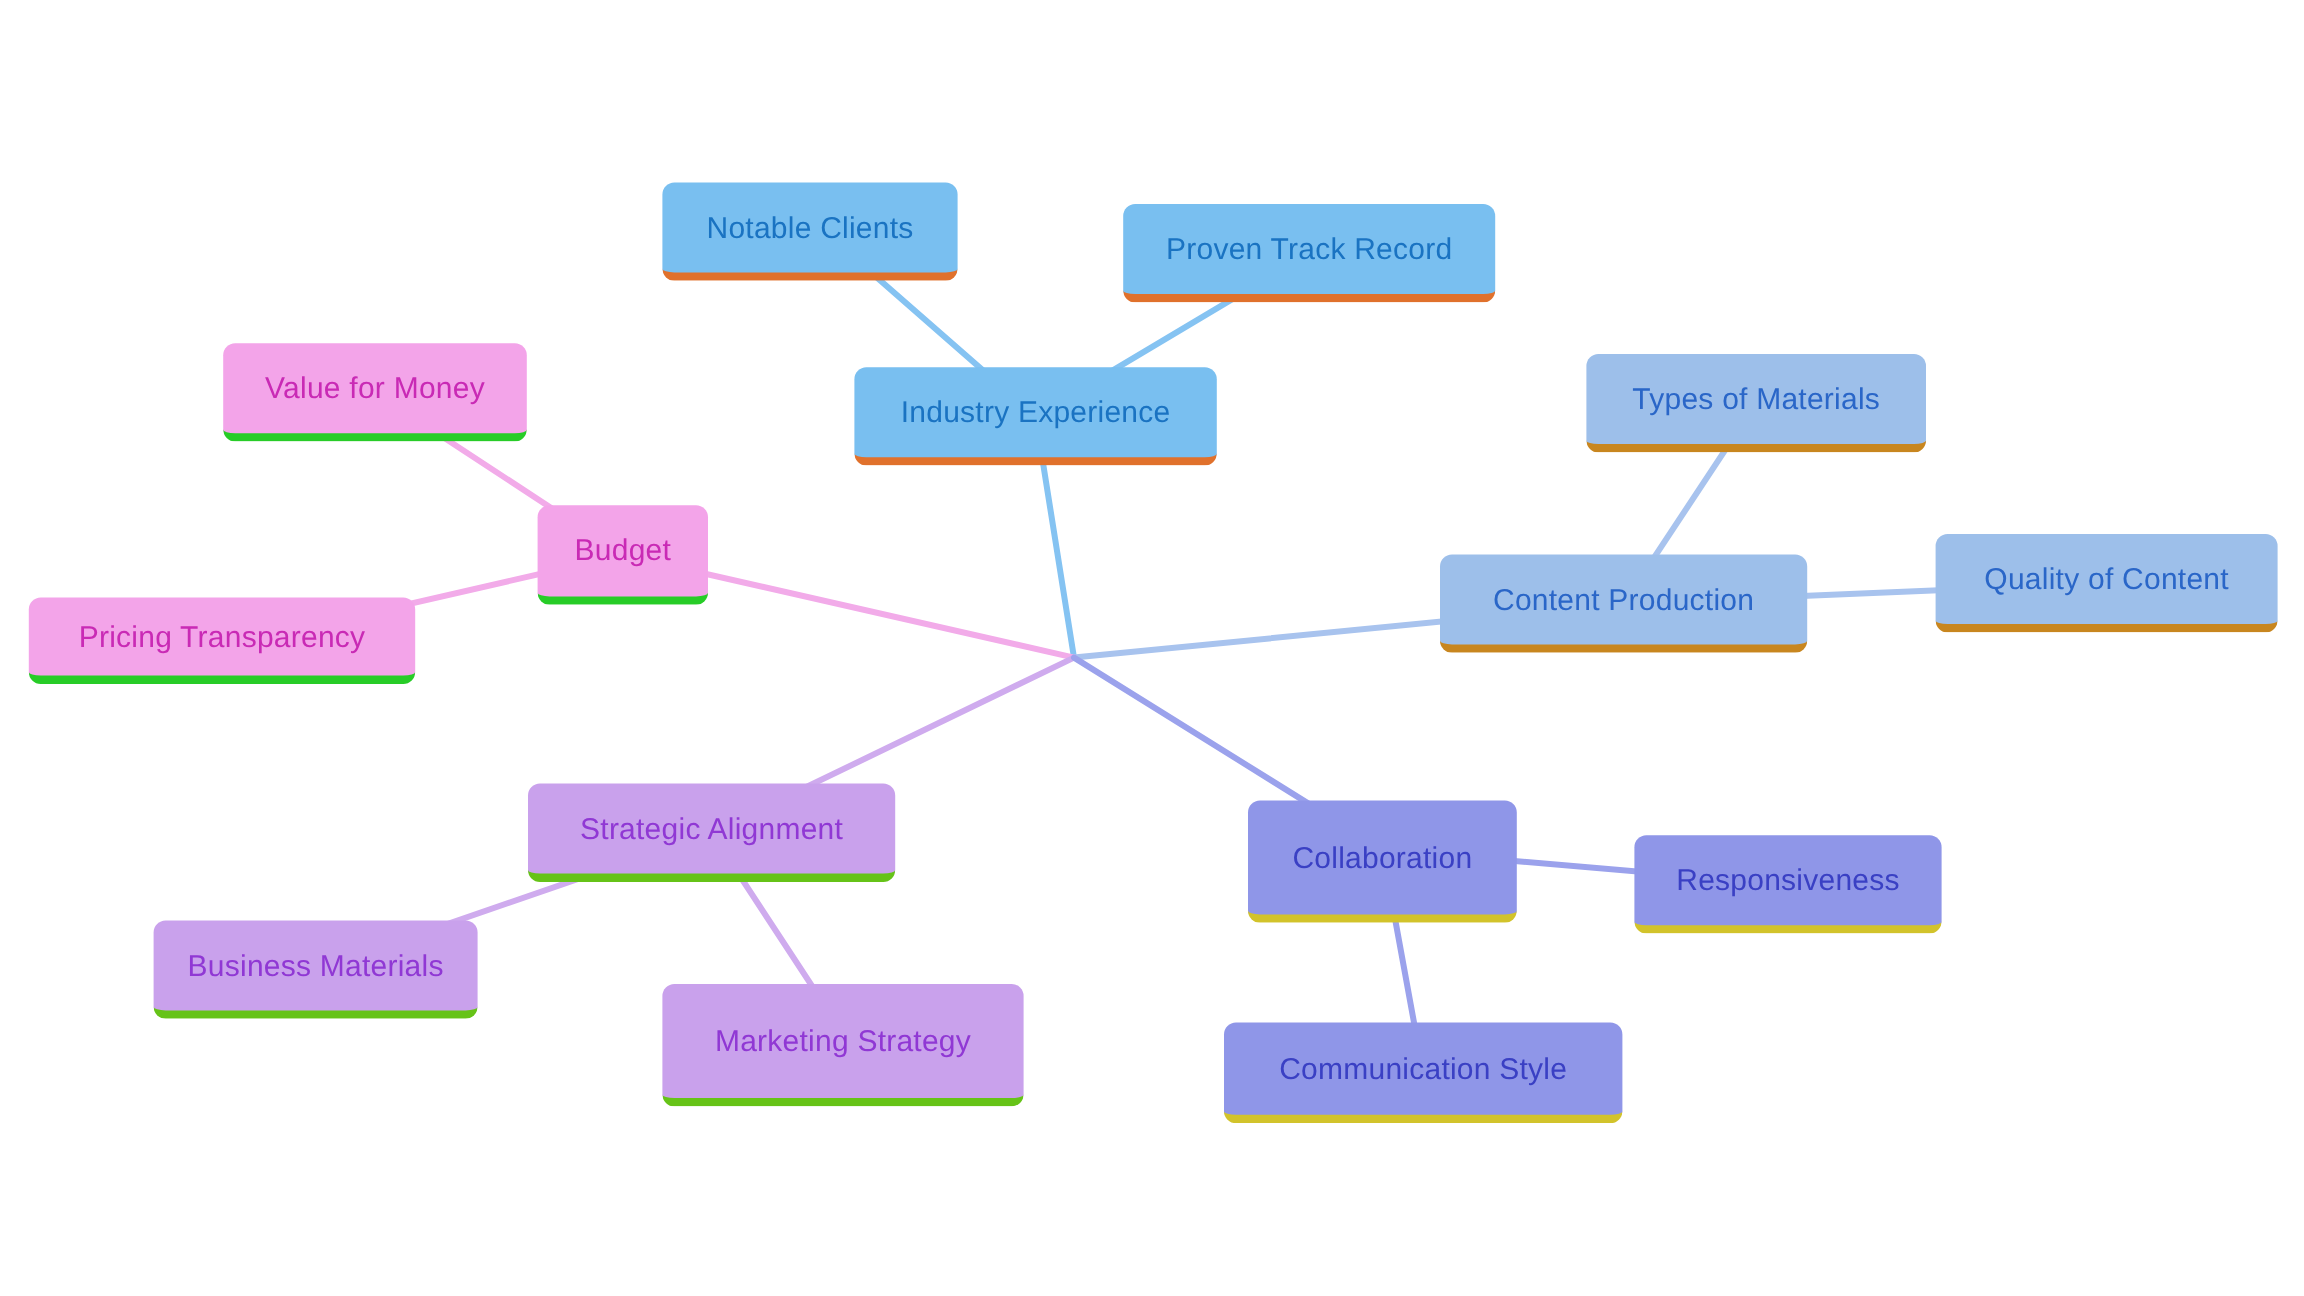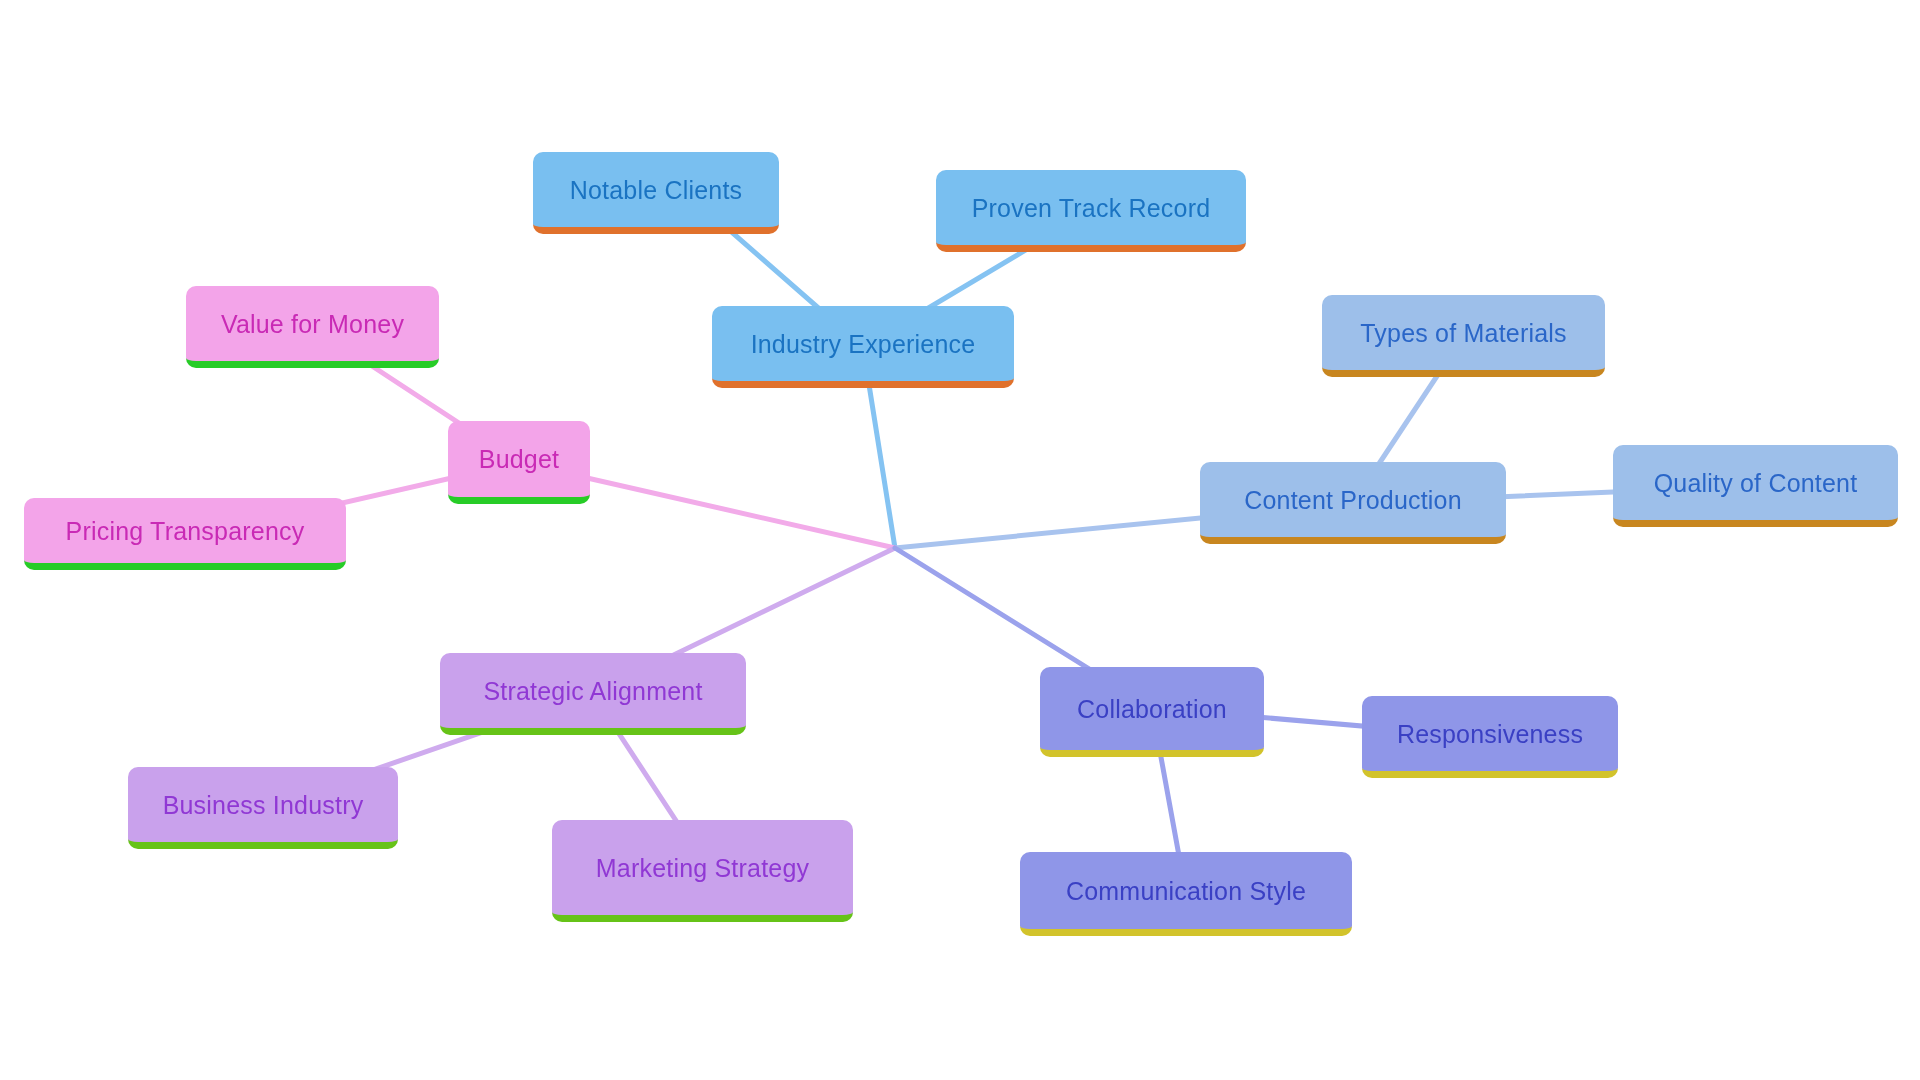"Notable Clients" div.node { left: 533px -> 552px }
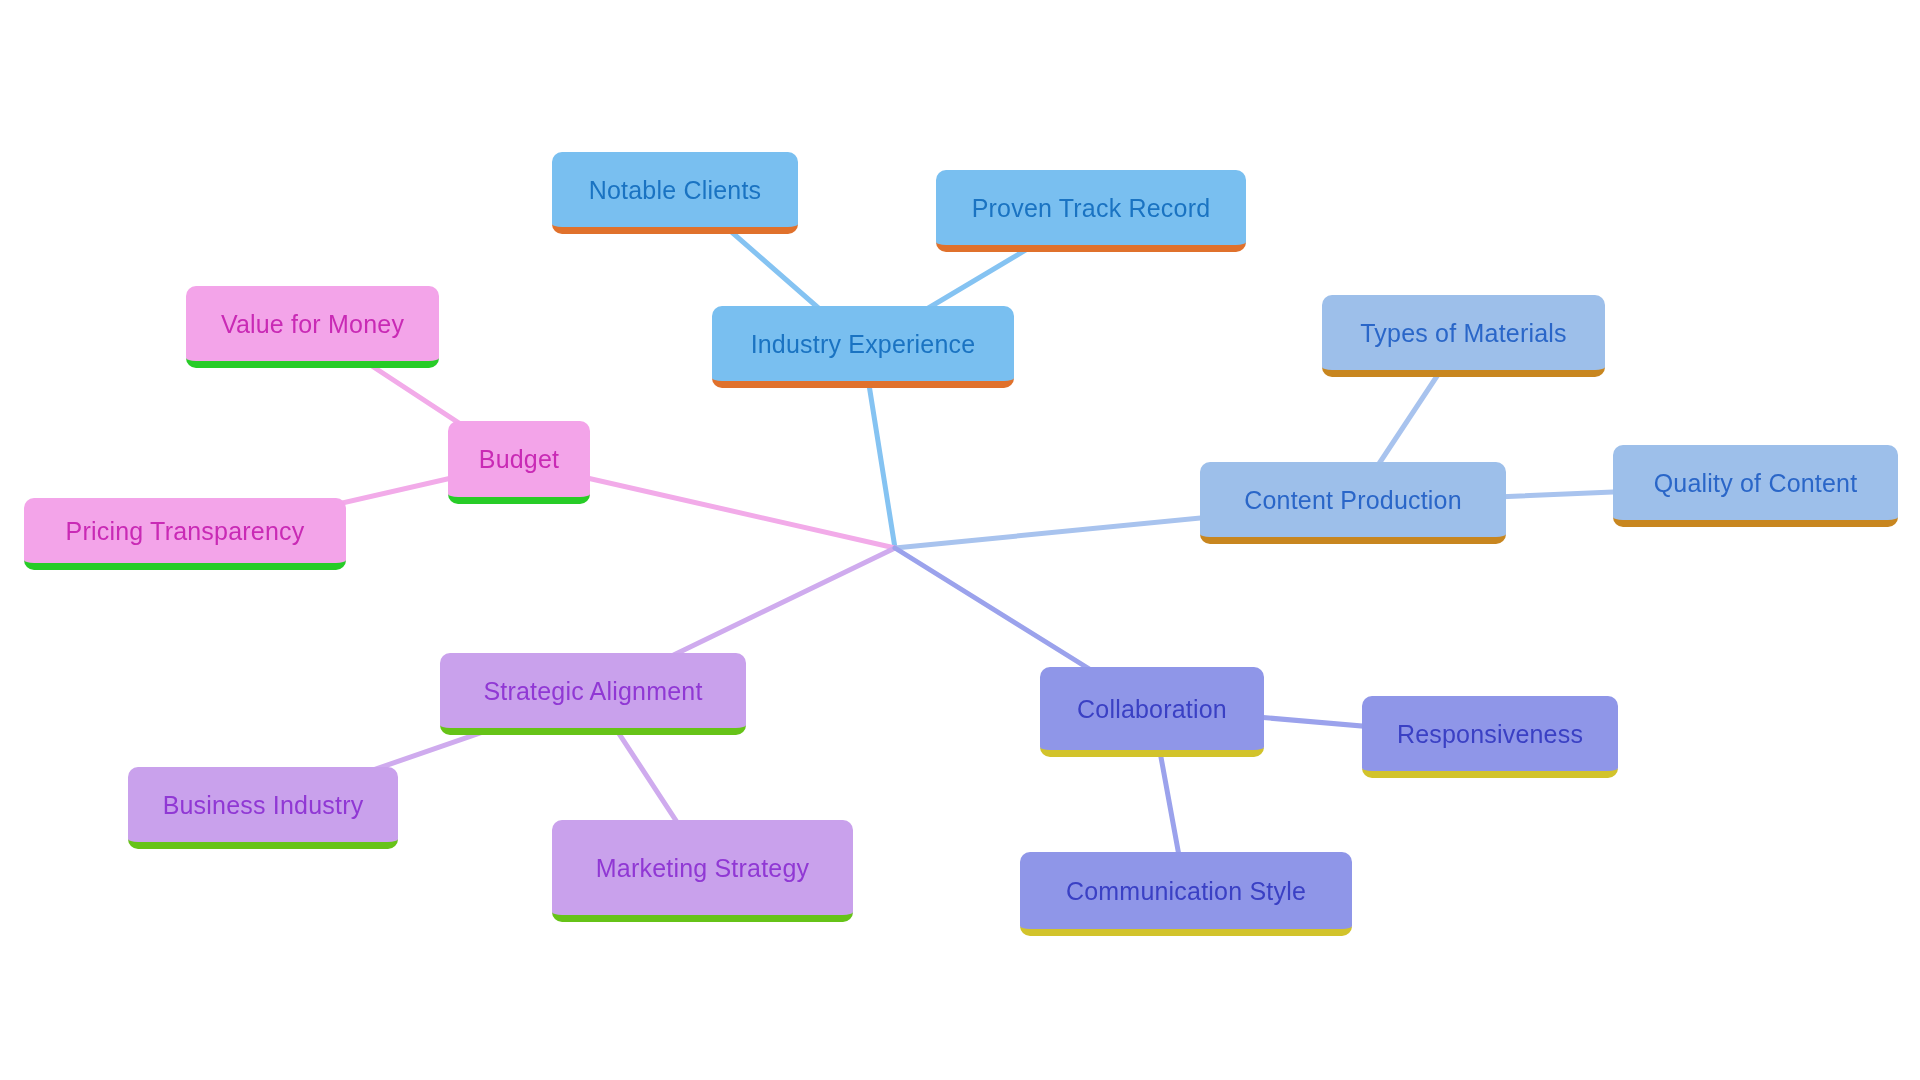"Collaboration" div.node { height: 90px -> 102px }
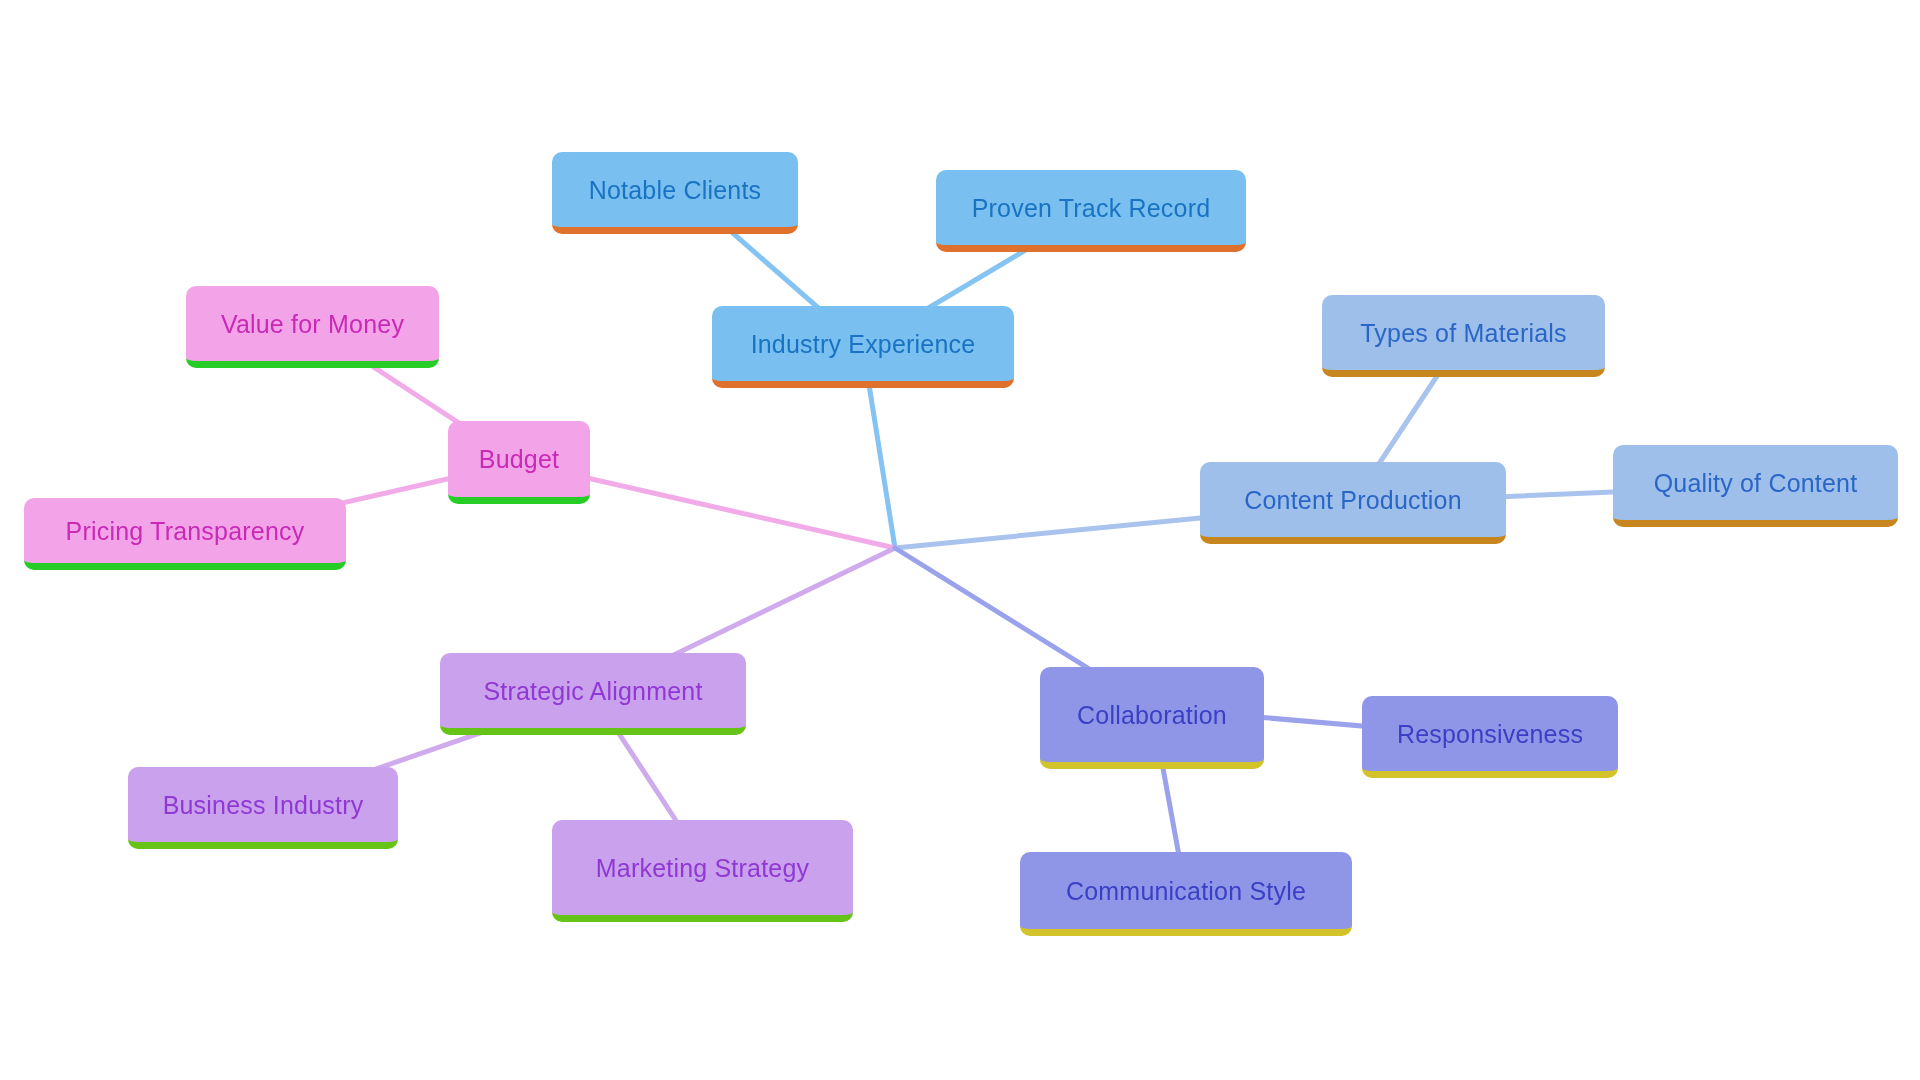"Business Industry" span.label { text: Industry -> Materials }
